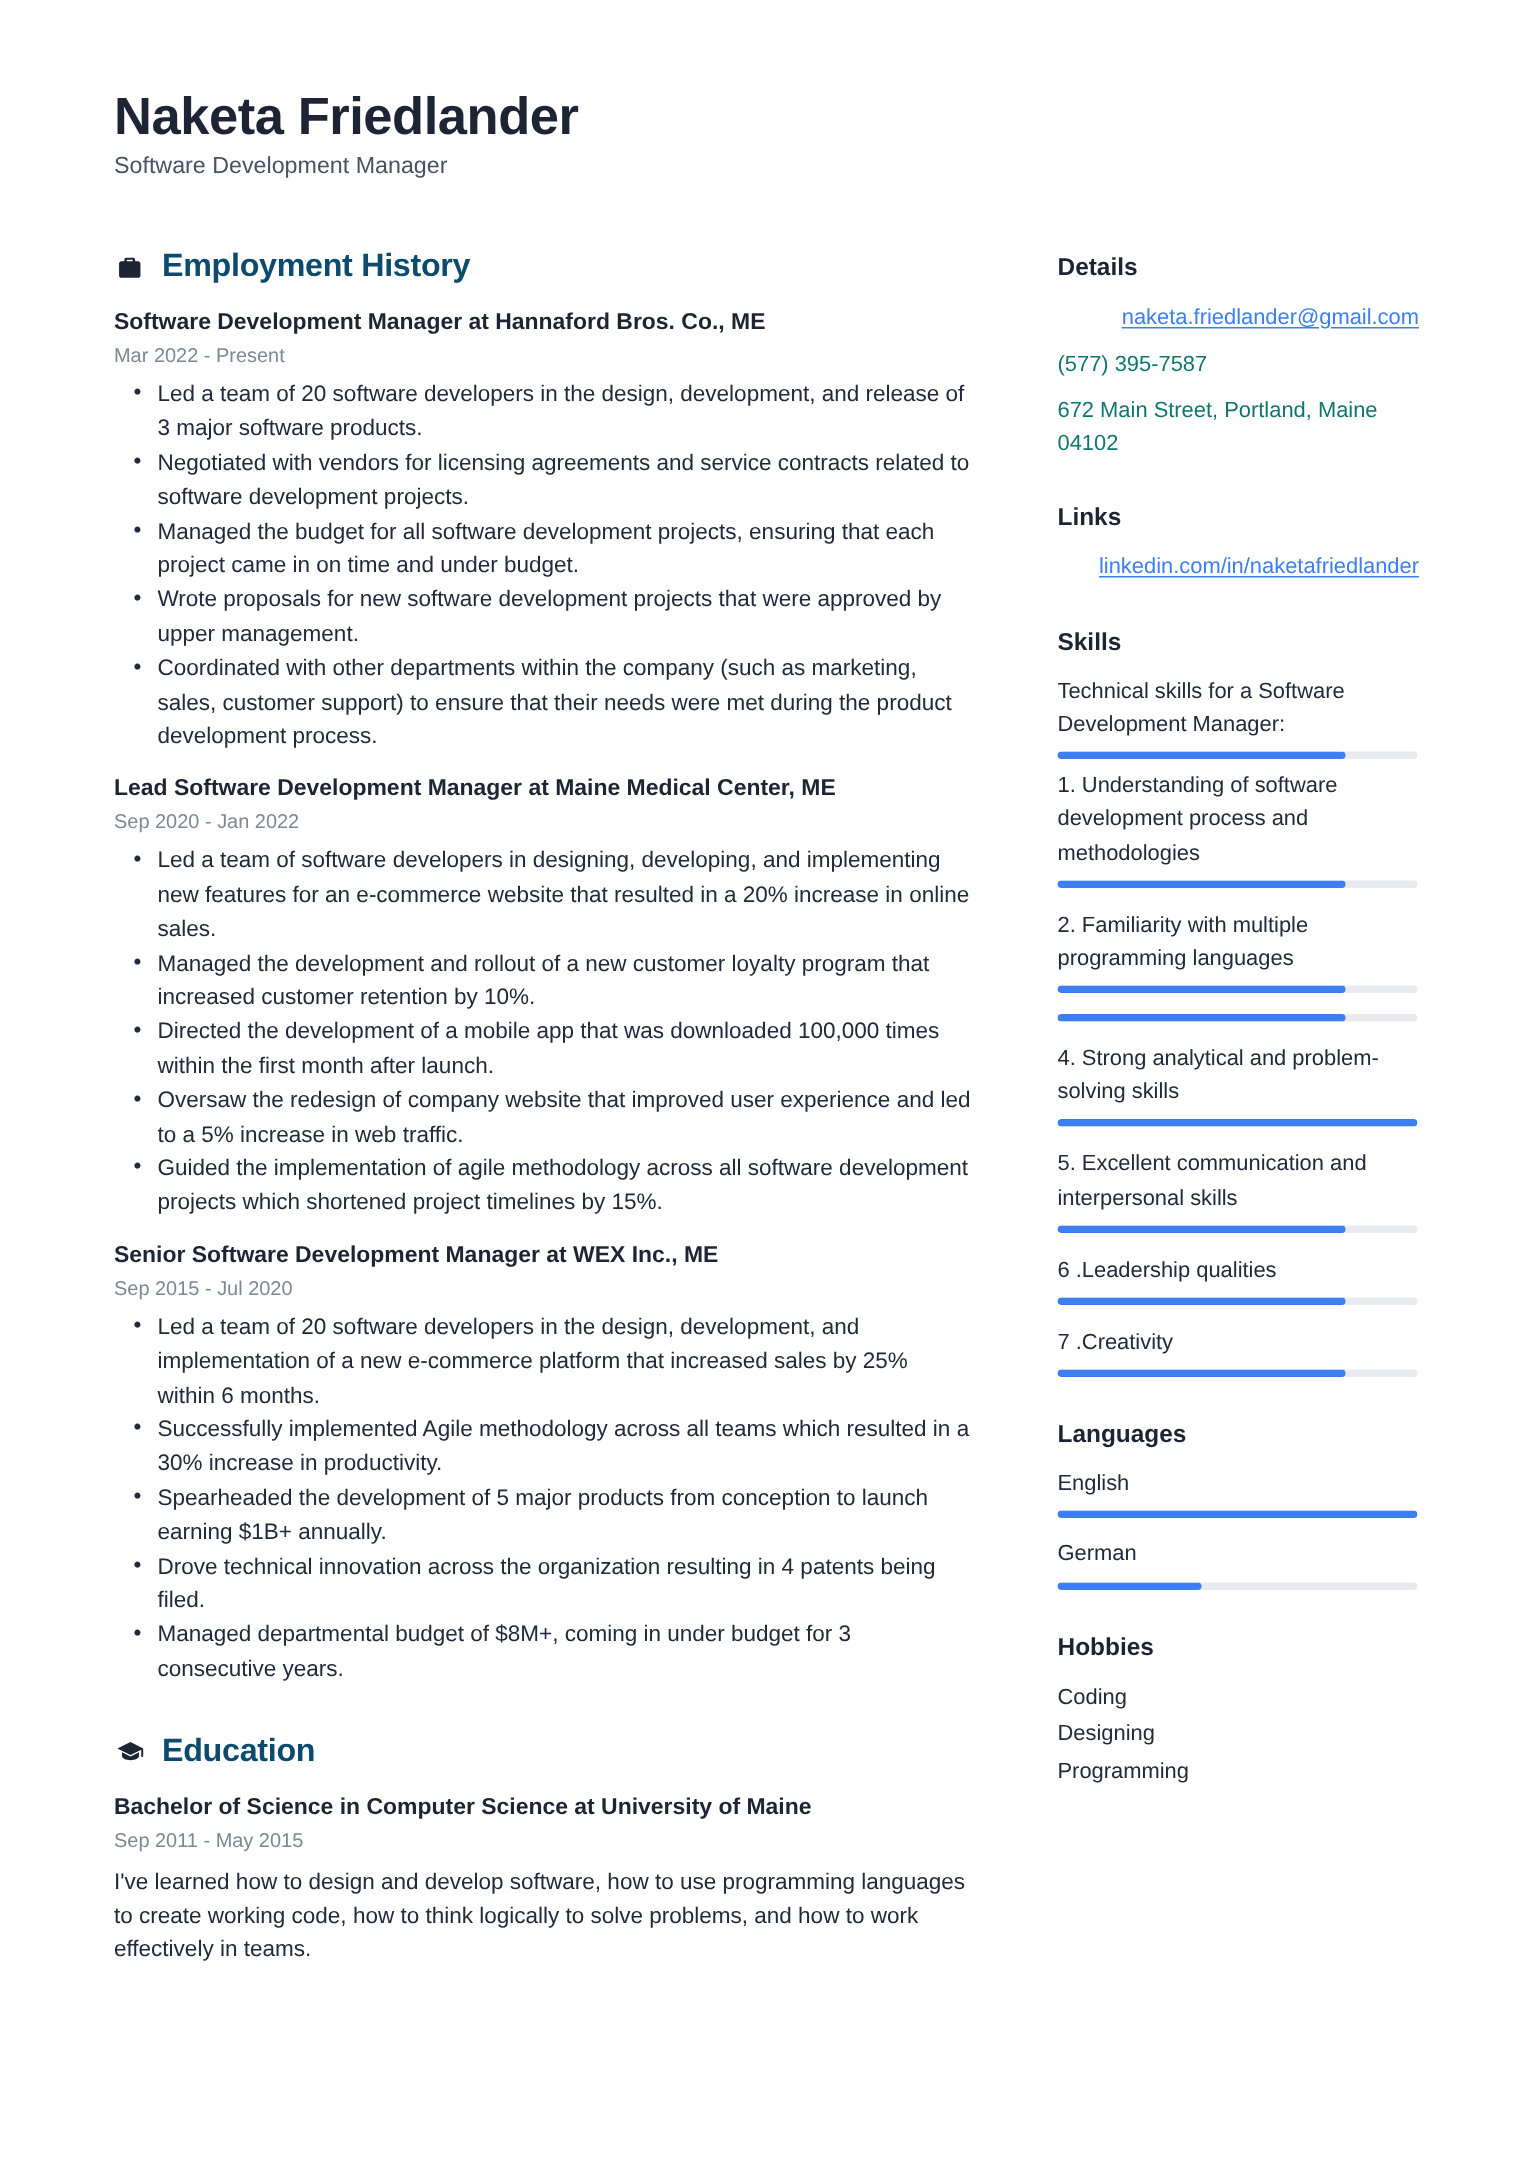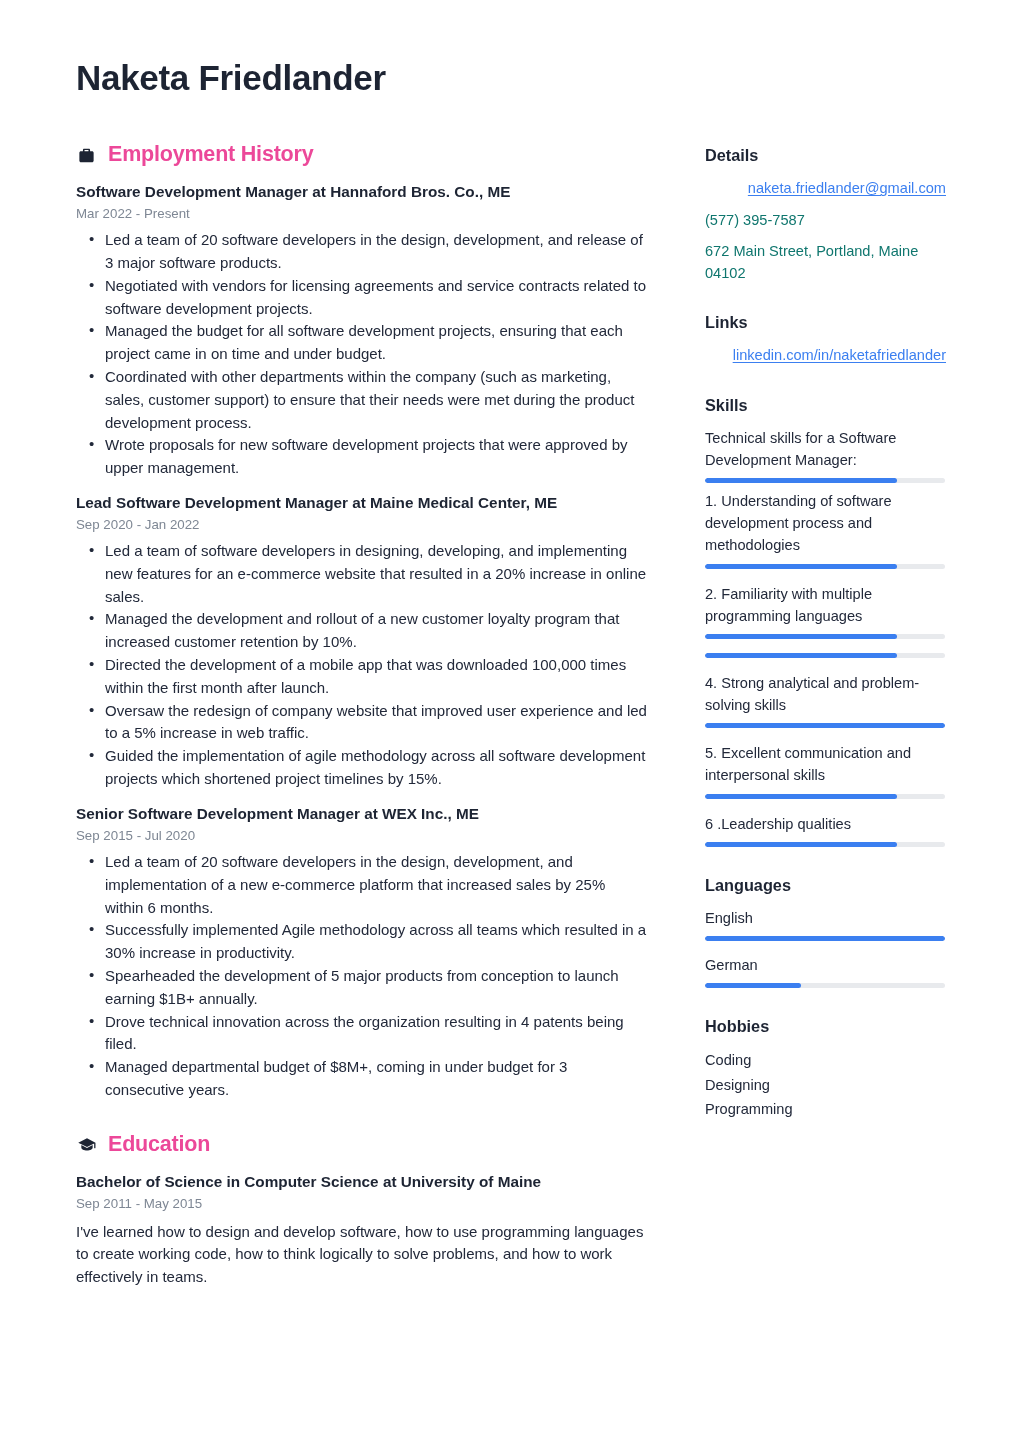"Software Development Manager" div.job-title { html: none -> <div>Software Development Manager</div> }
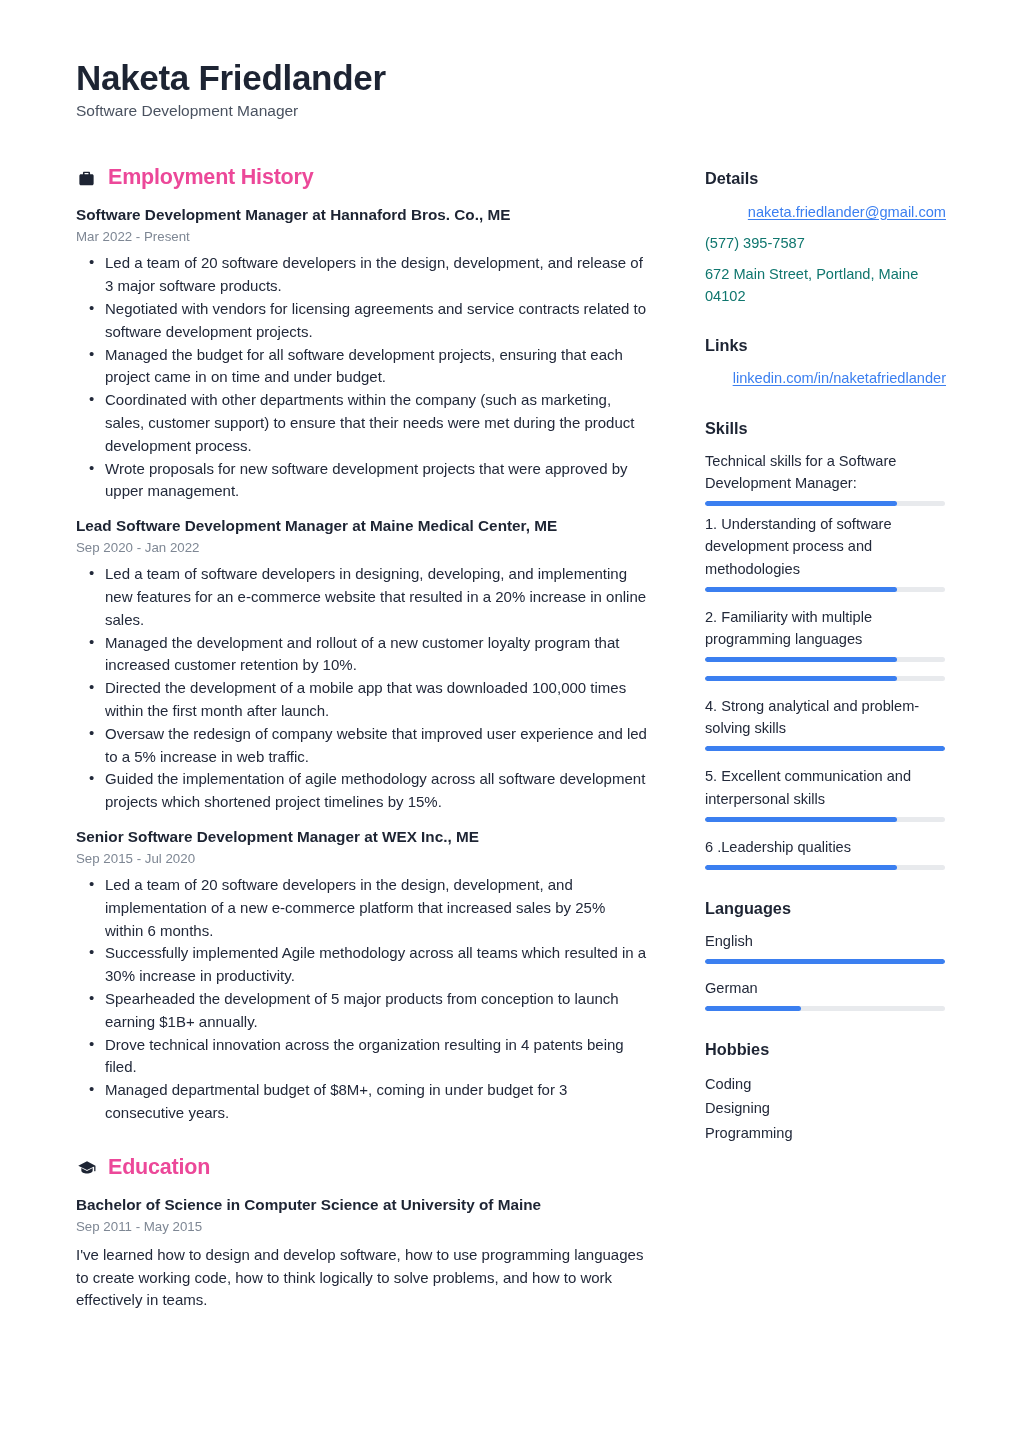"Employment History" .section-title { color: #ec4899 -> #0c4a6e }
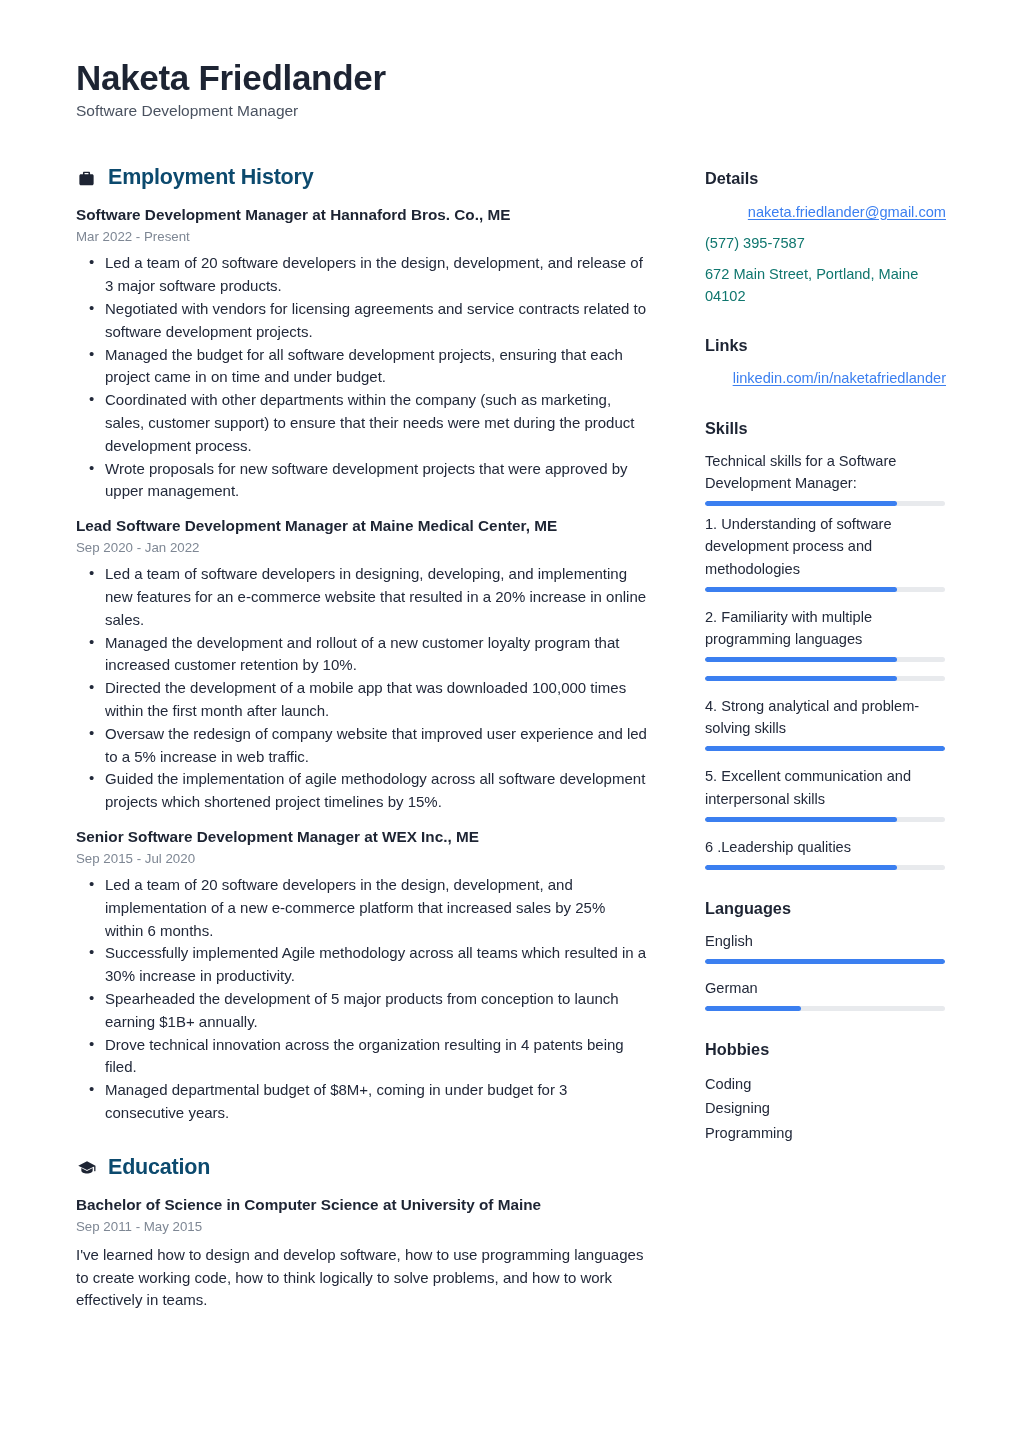"Coordinated with other departments" li { order: before "Wrote proposals for new software" -> after "Wrote proposals for new software" }
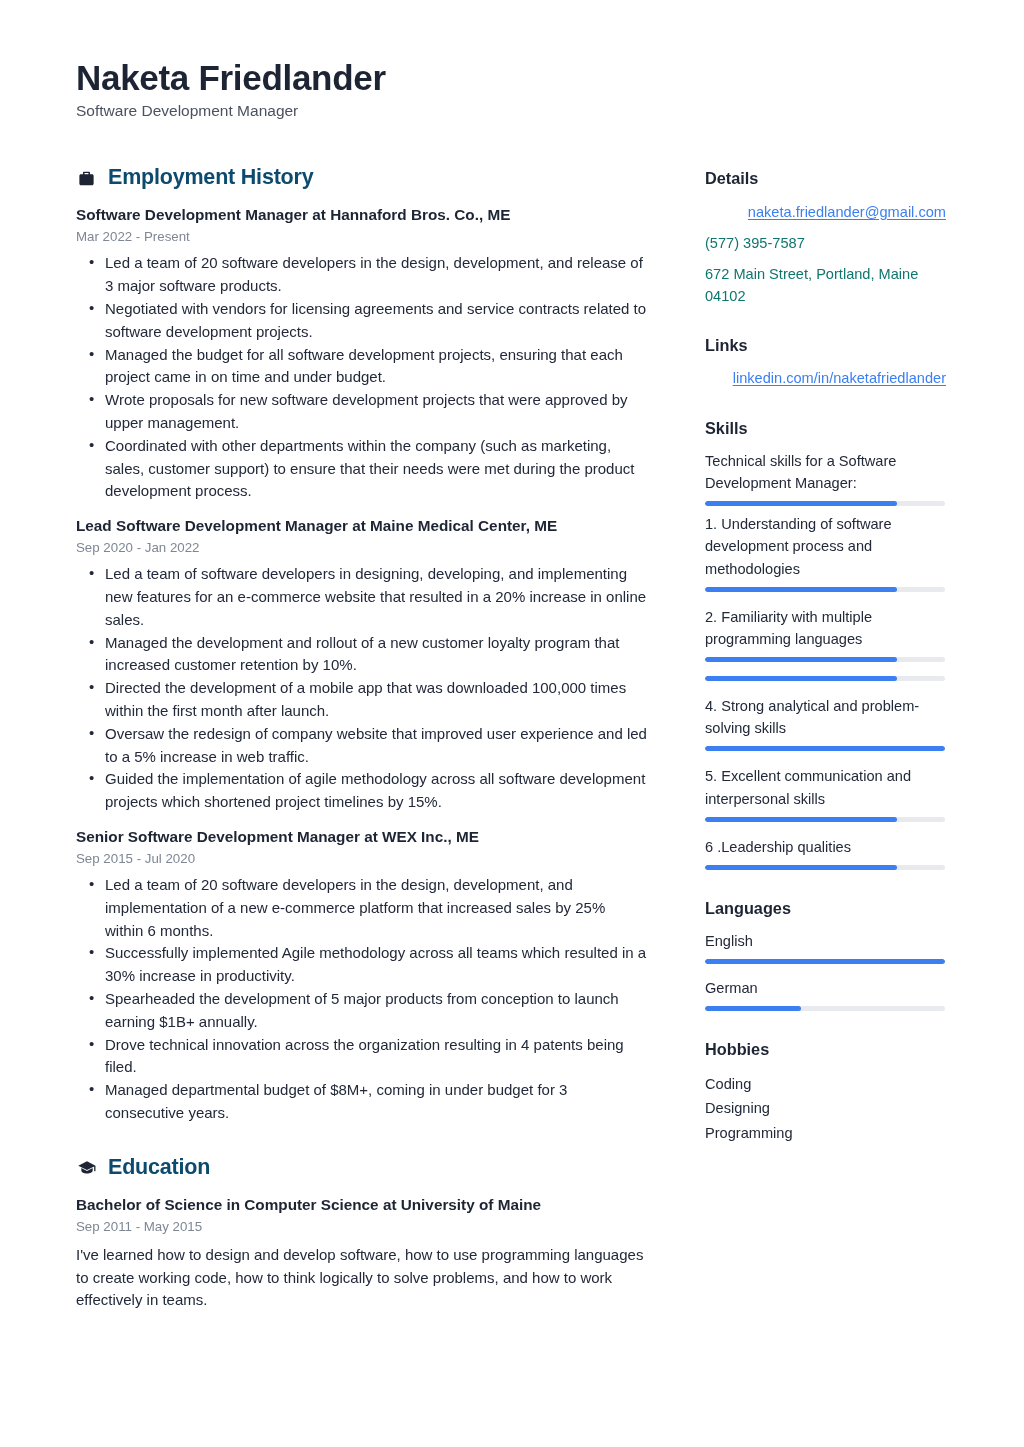"7 .Creativity" div.rated-item { html: none -> <div> <div>7 .Creativity</div> <div> <div></div> </div> </div> }
